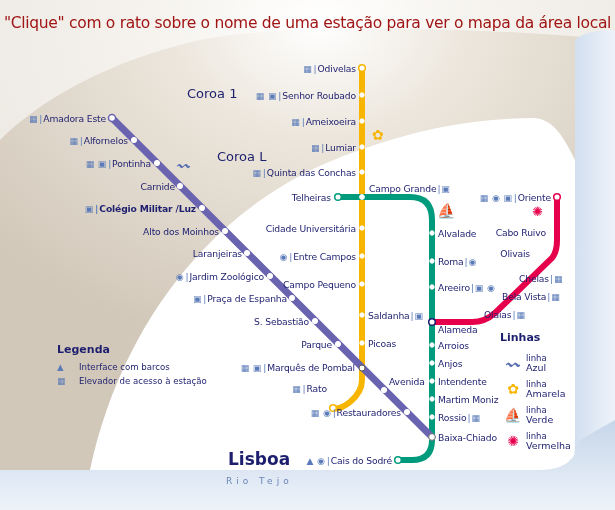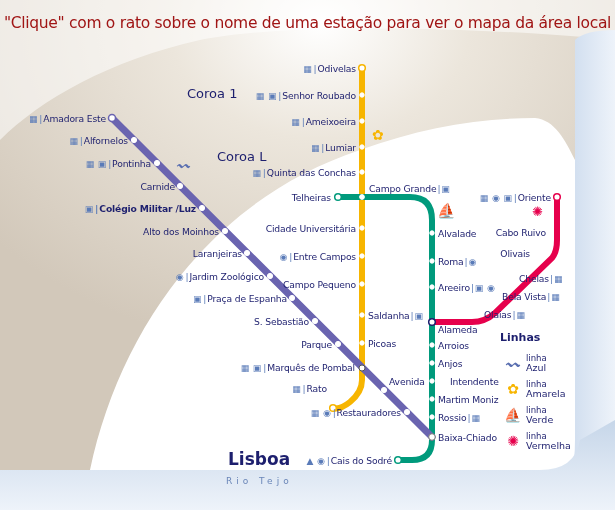"Legenda" h4 { html: none -> <h4>Legenda</h4> }
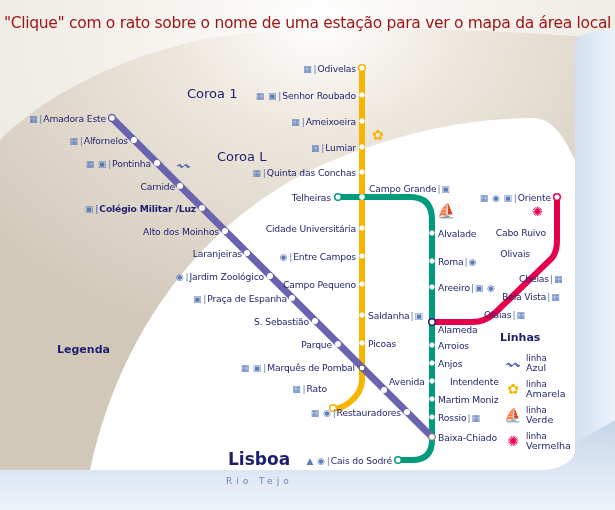"▲ Interface com barcos" div.row { html: none -> <div><span>▲</span><span>Interface com barcos</span></div> }
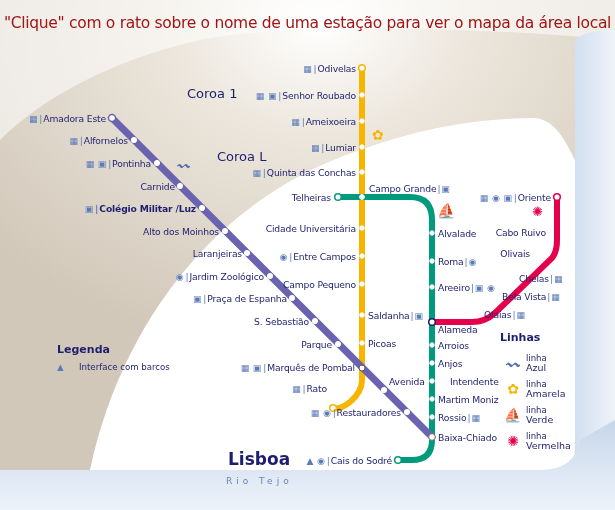"▦ Elevador de acesso à" div.row { html: none -> <div><span>▦</span><span>Elevador de acesso à estação</span></div> }
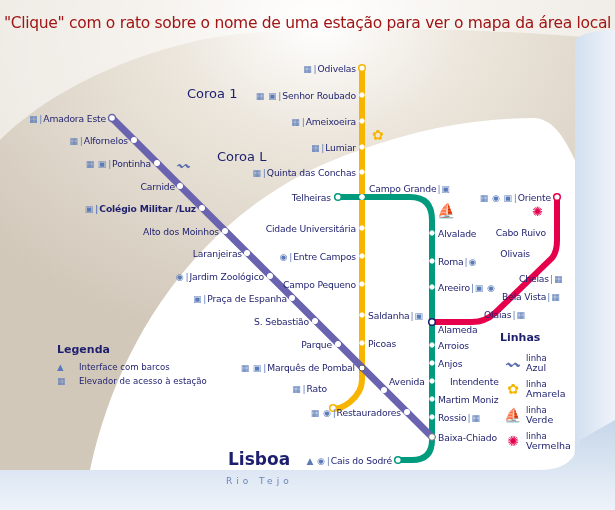"Intendente" div.lbl { margin-left: 12px -> none }
